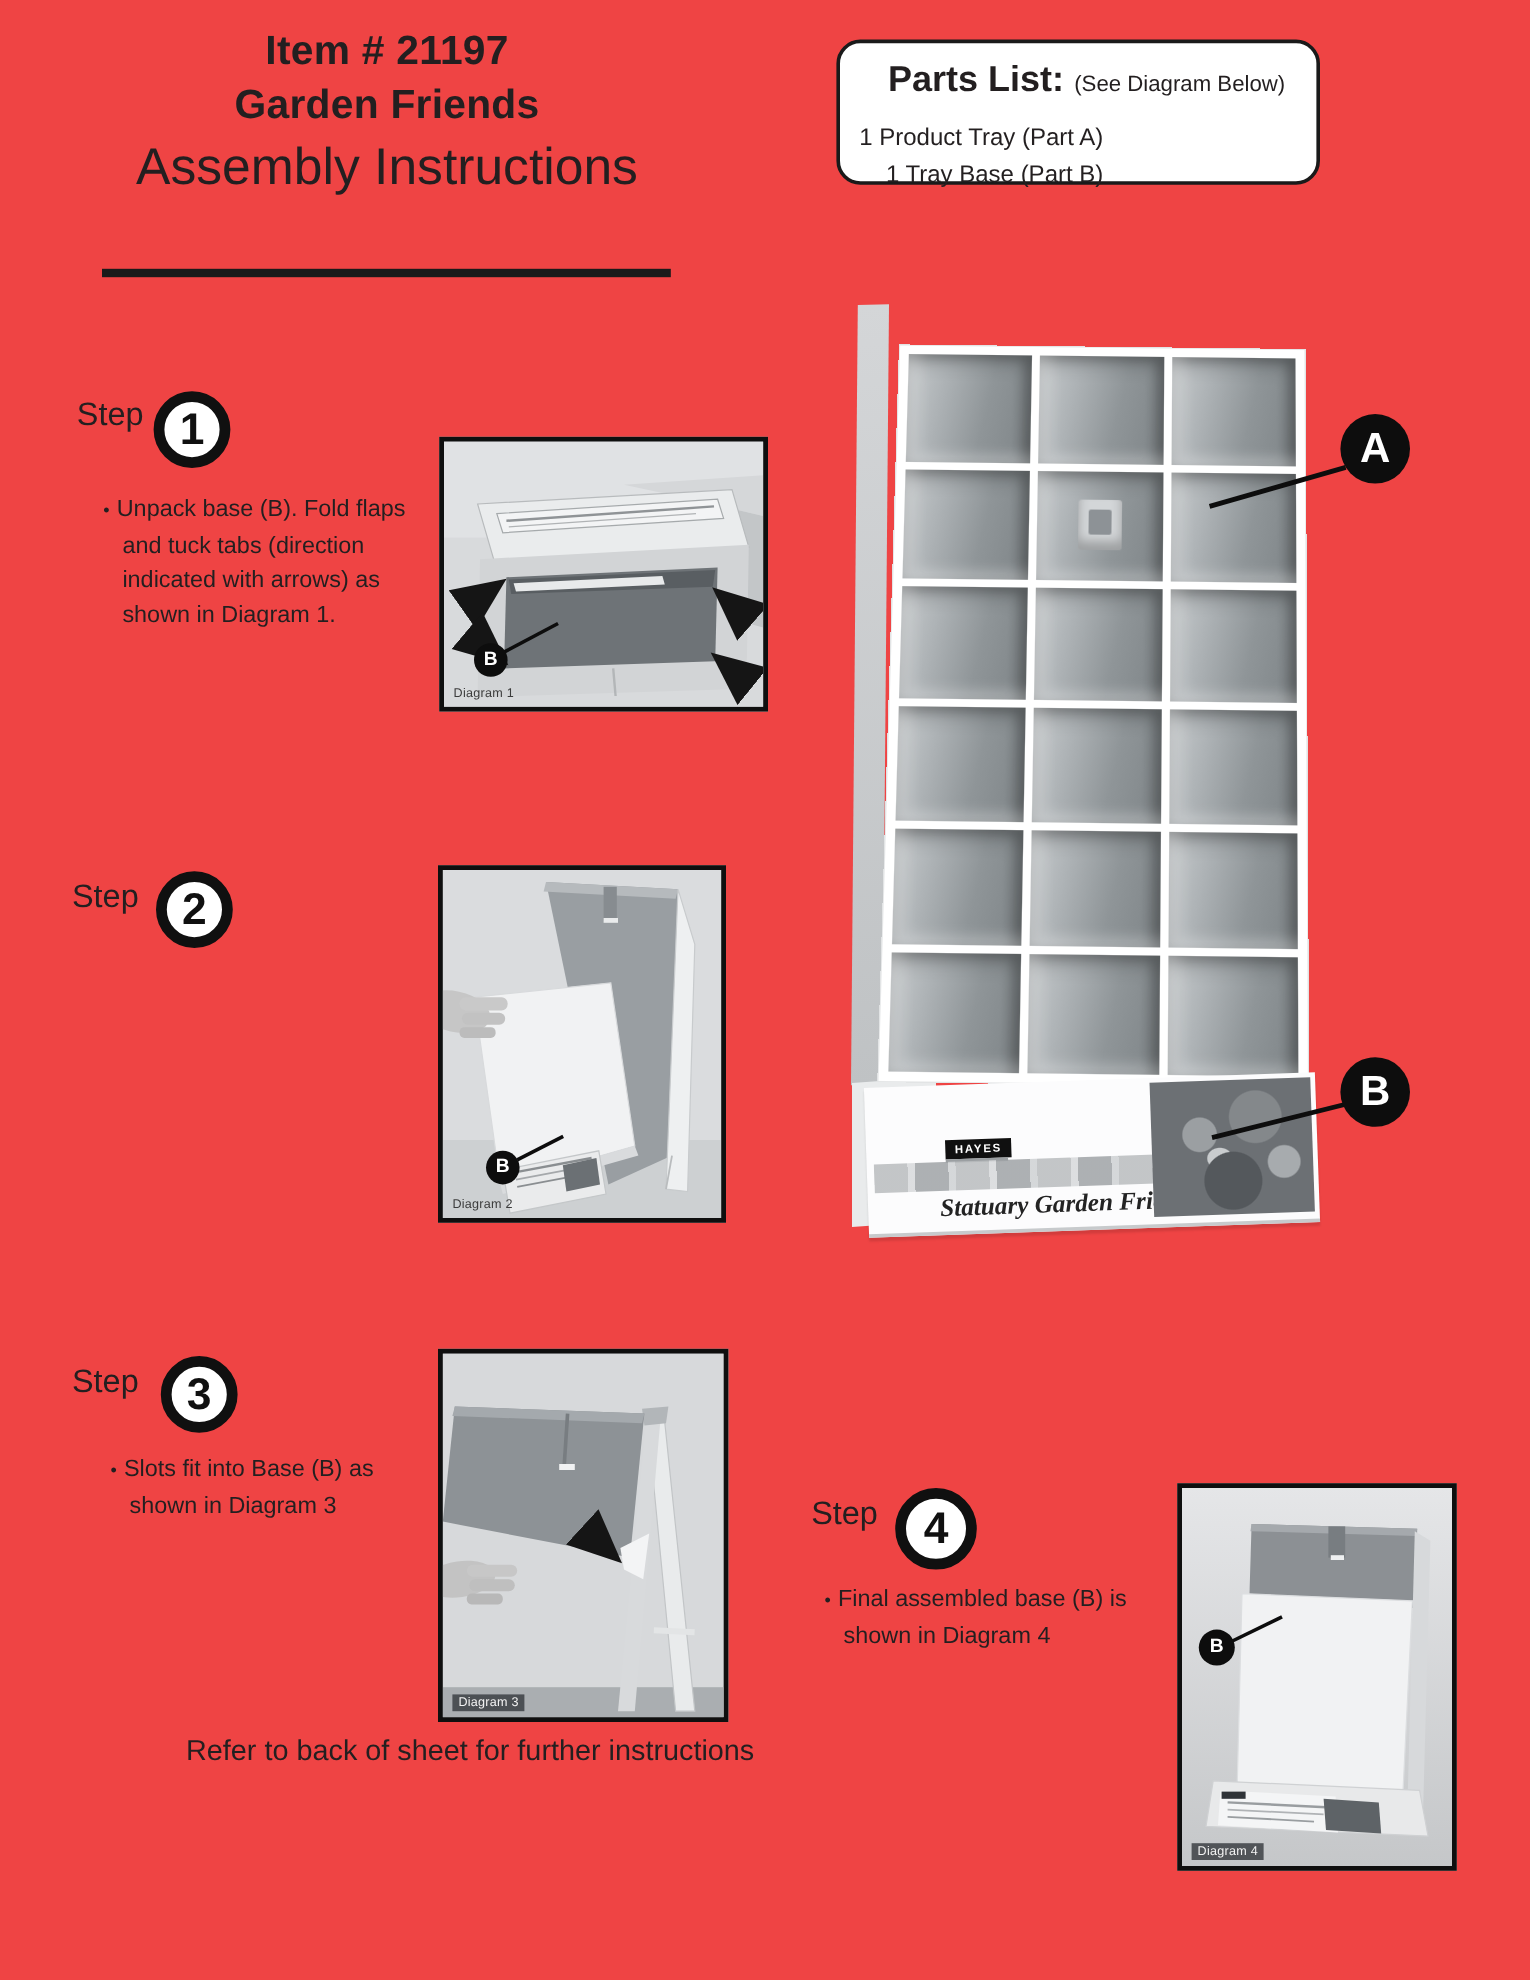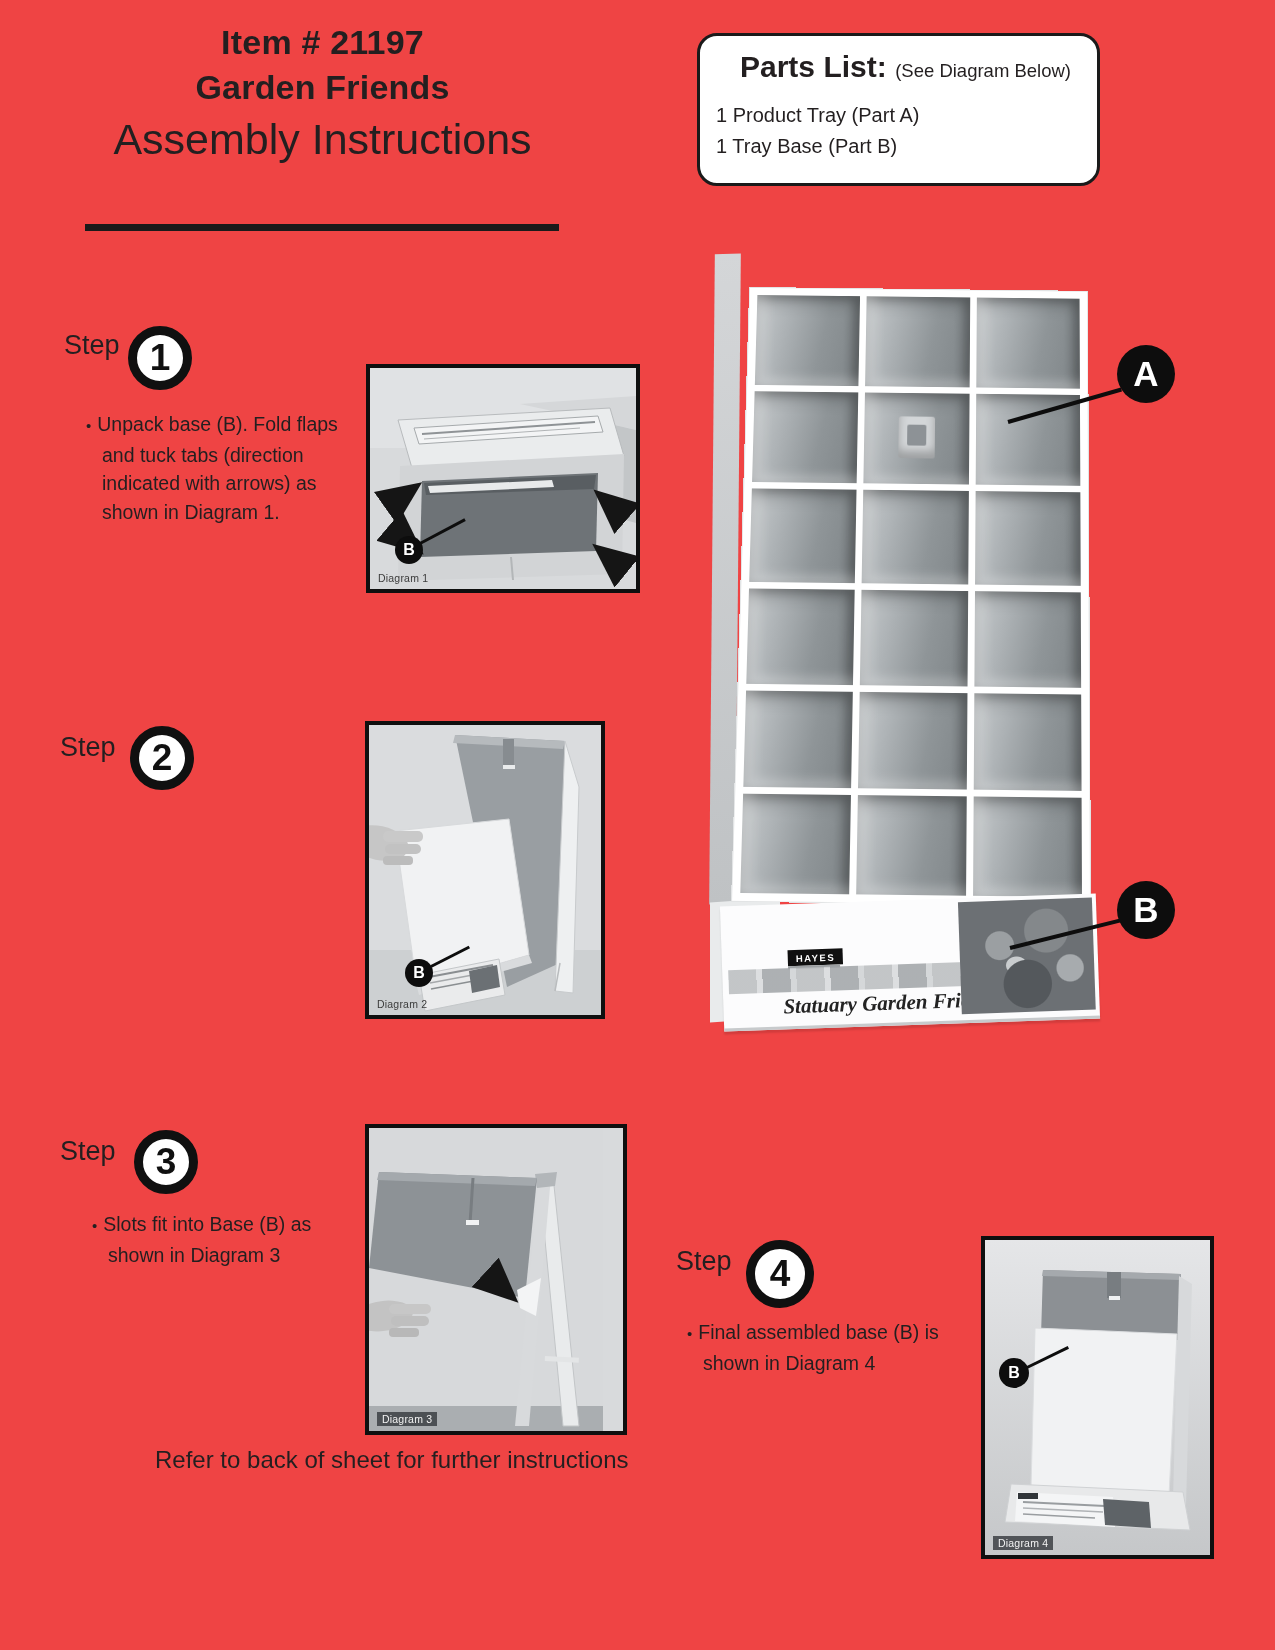"Parts List: (See Diagram Below)" .parts-box { height: 153px -> 121px; text-align: none -> right }
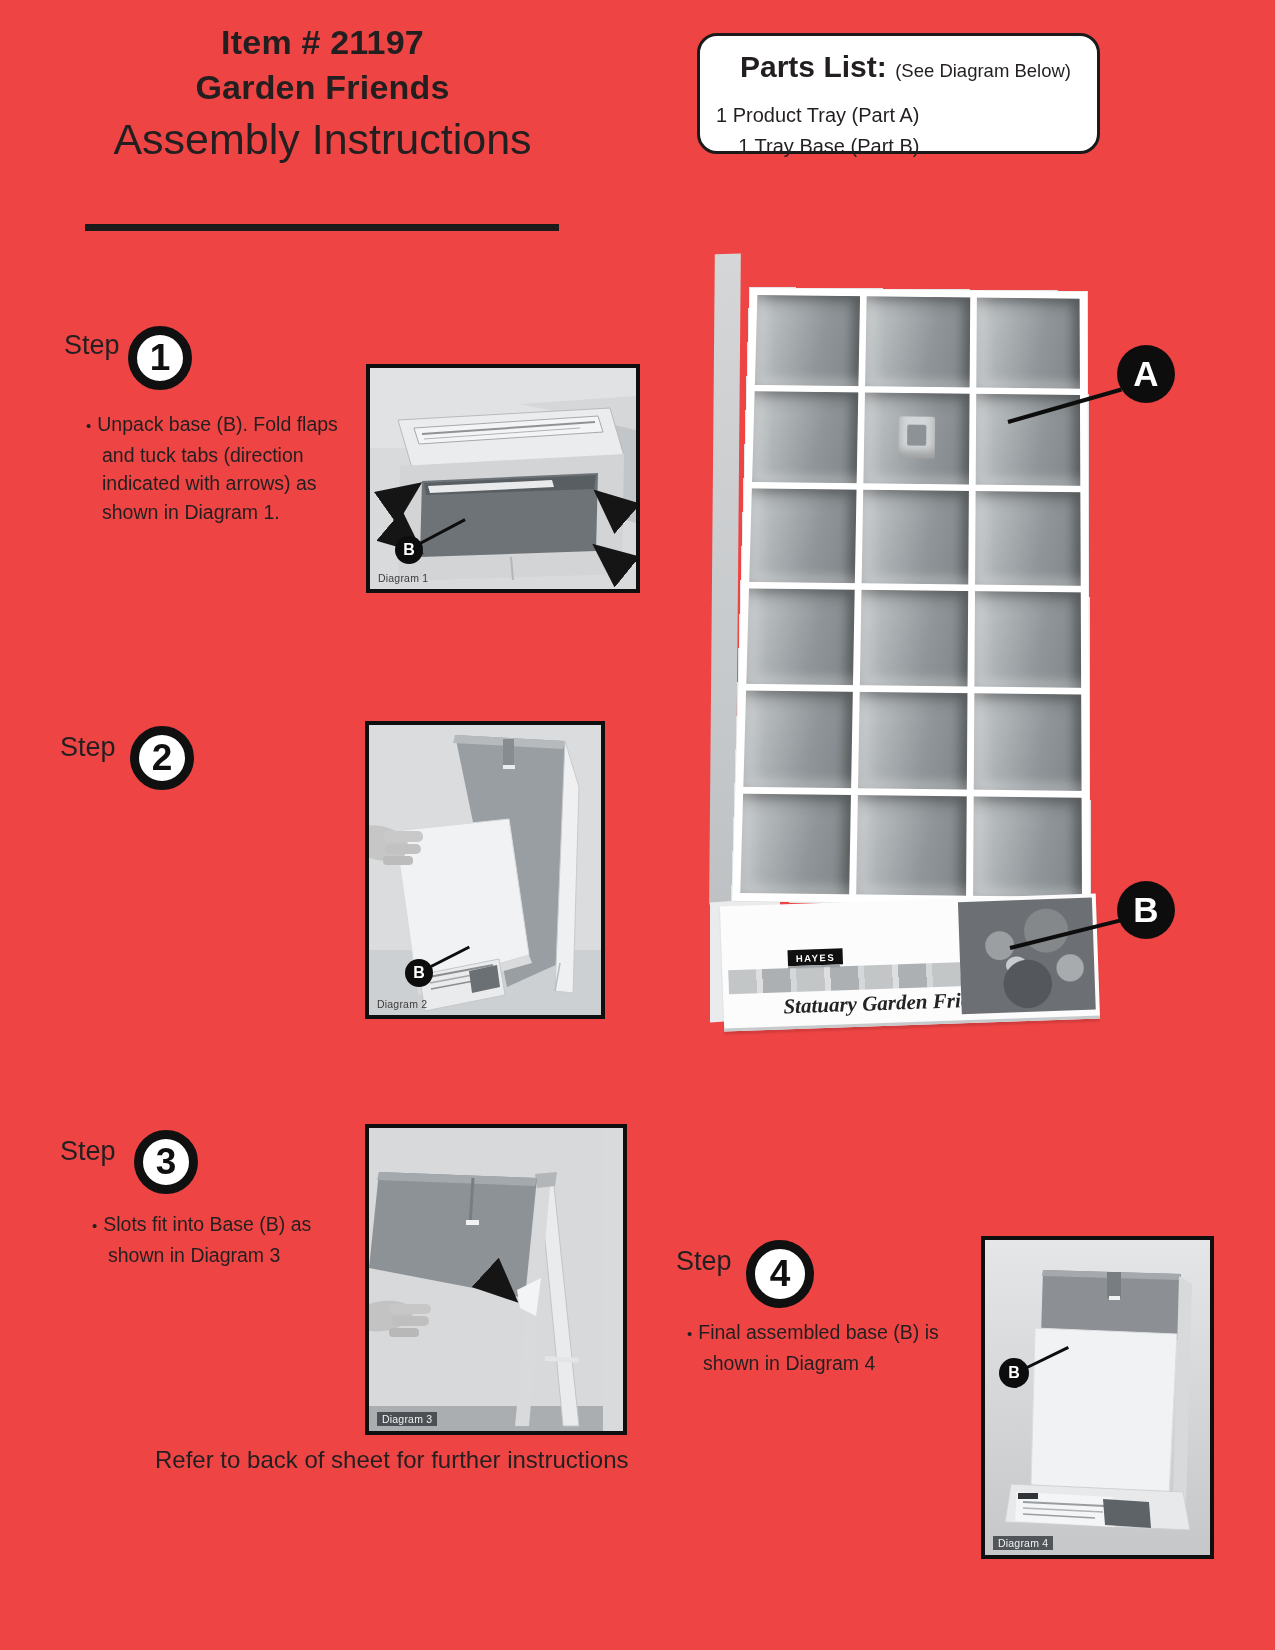"Diagram 3" div.photo { width: 262px -> 242px }
